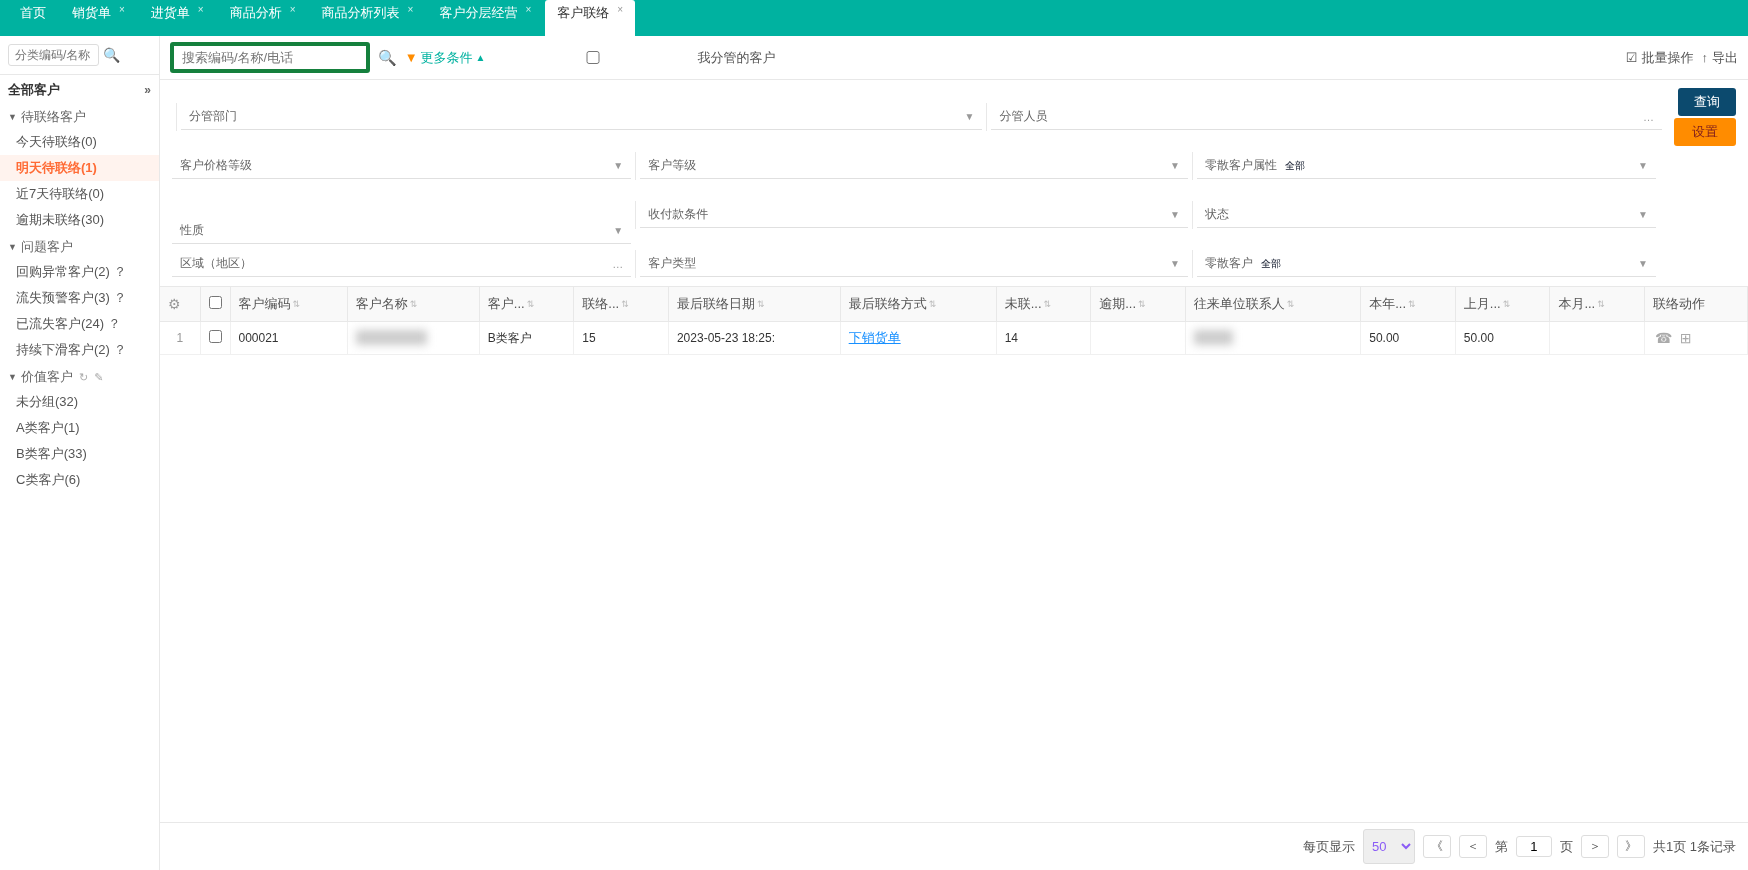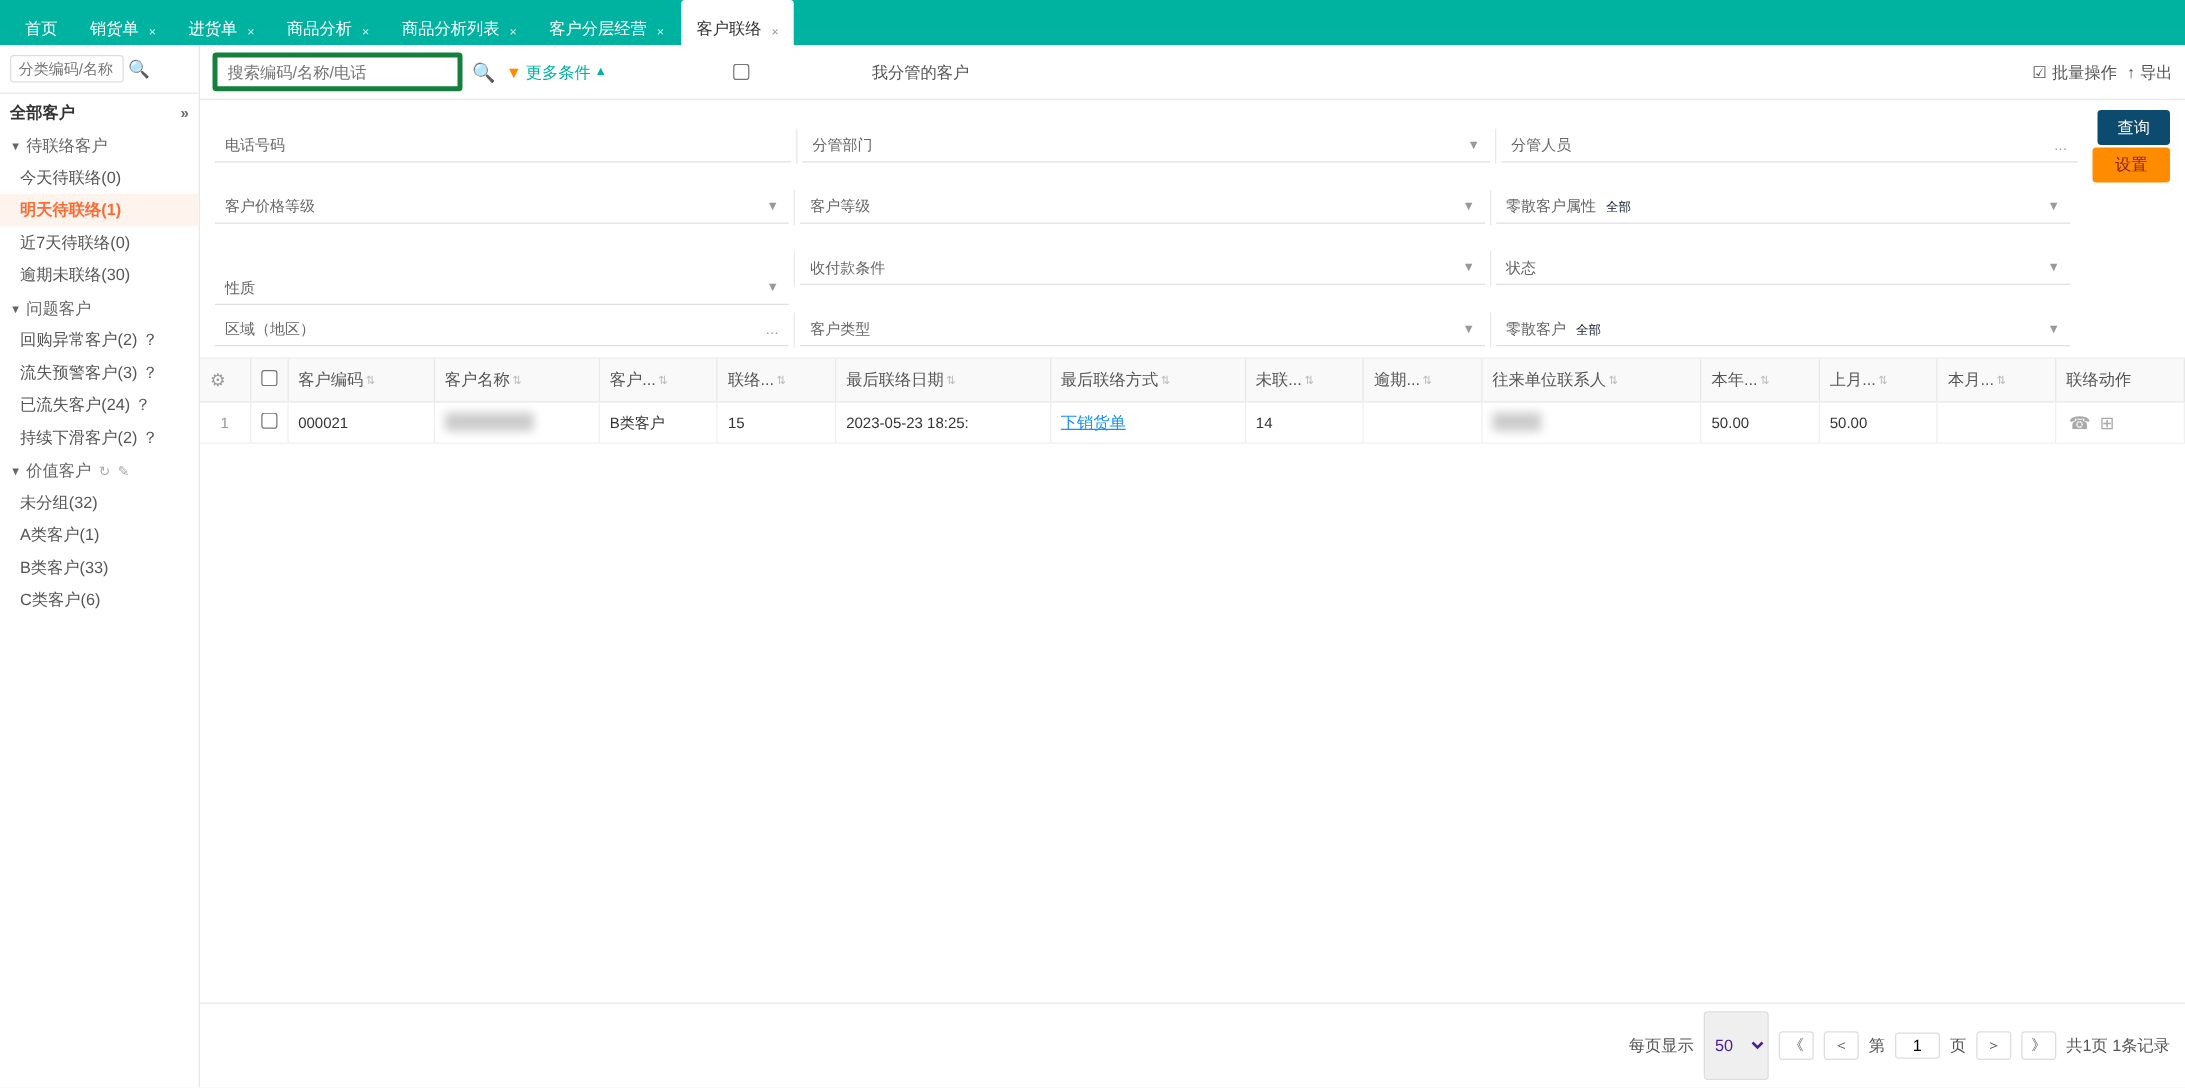"首页" .nav-item { align-items: flex-end -> flex-start }
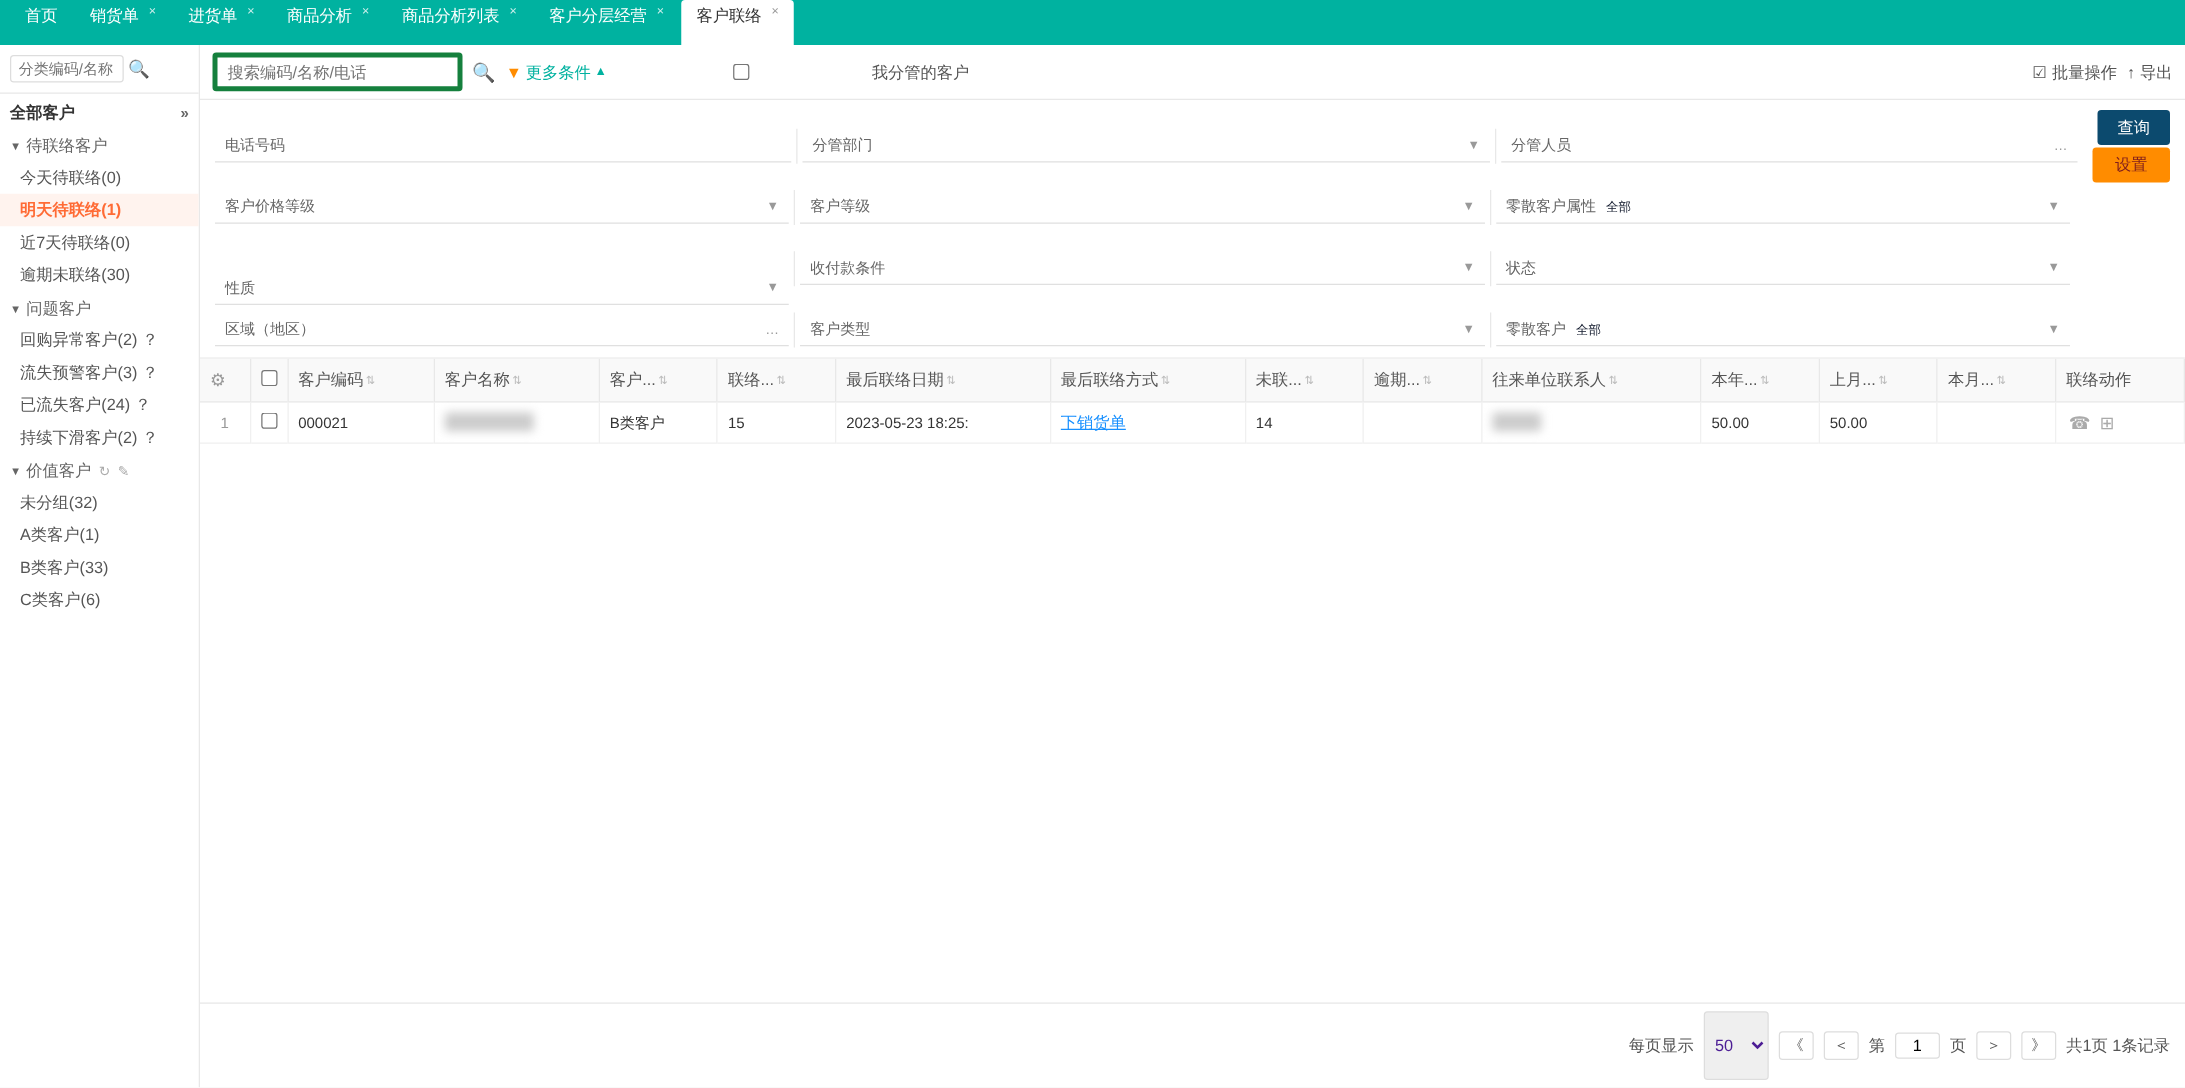"电话号码" div.filter-field { html: <div> <label>电话号码</label> <span></span> </div> -> none }
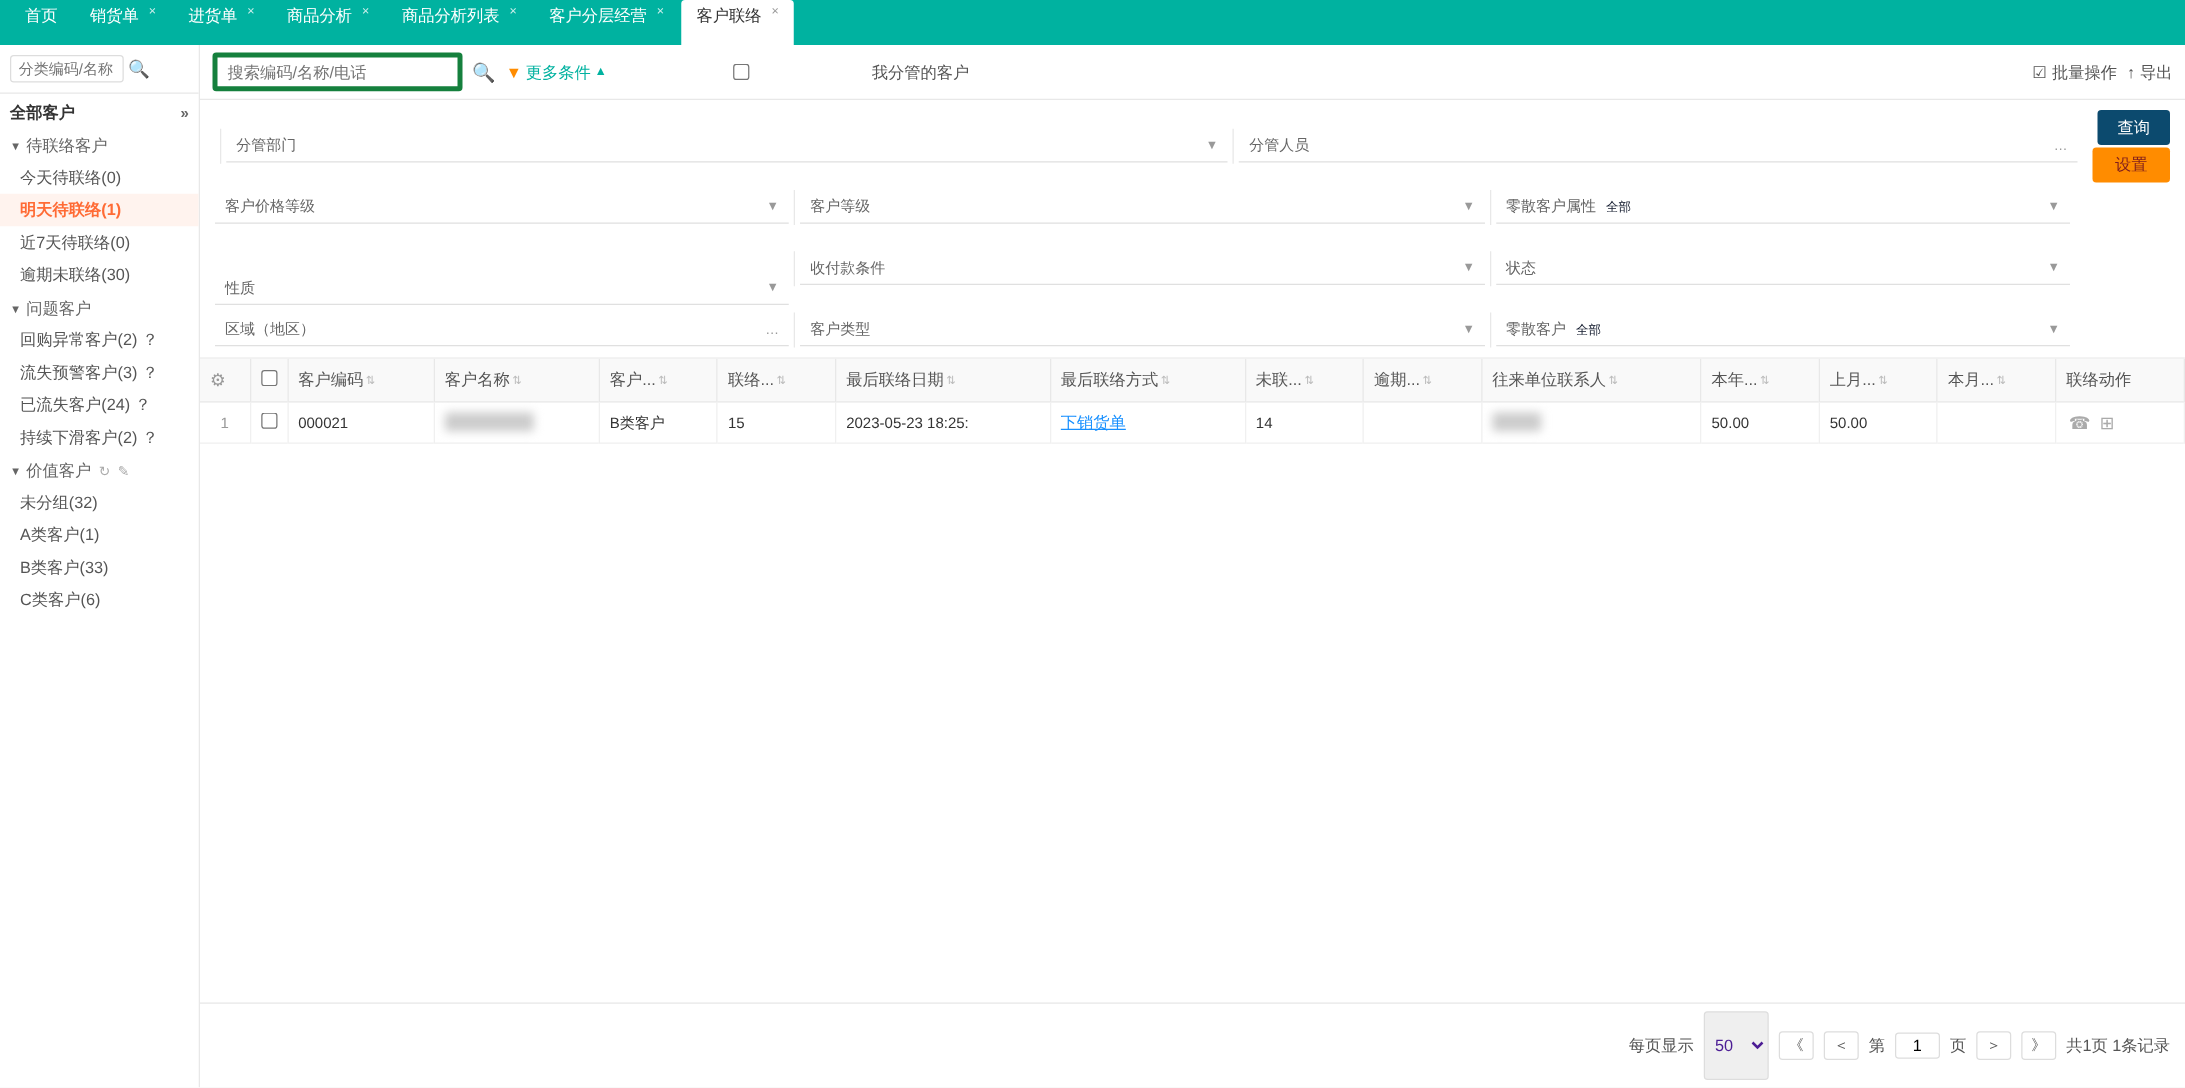"50" .footer-select { color: #4c1d95 -> #8b5cf6; padding: 18px 4px -> 8px 4px }
